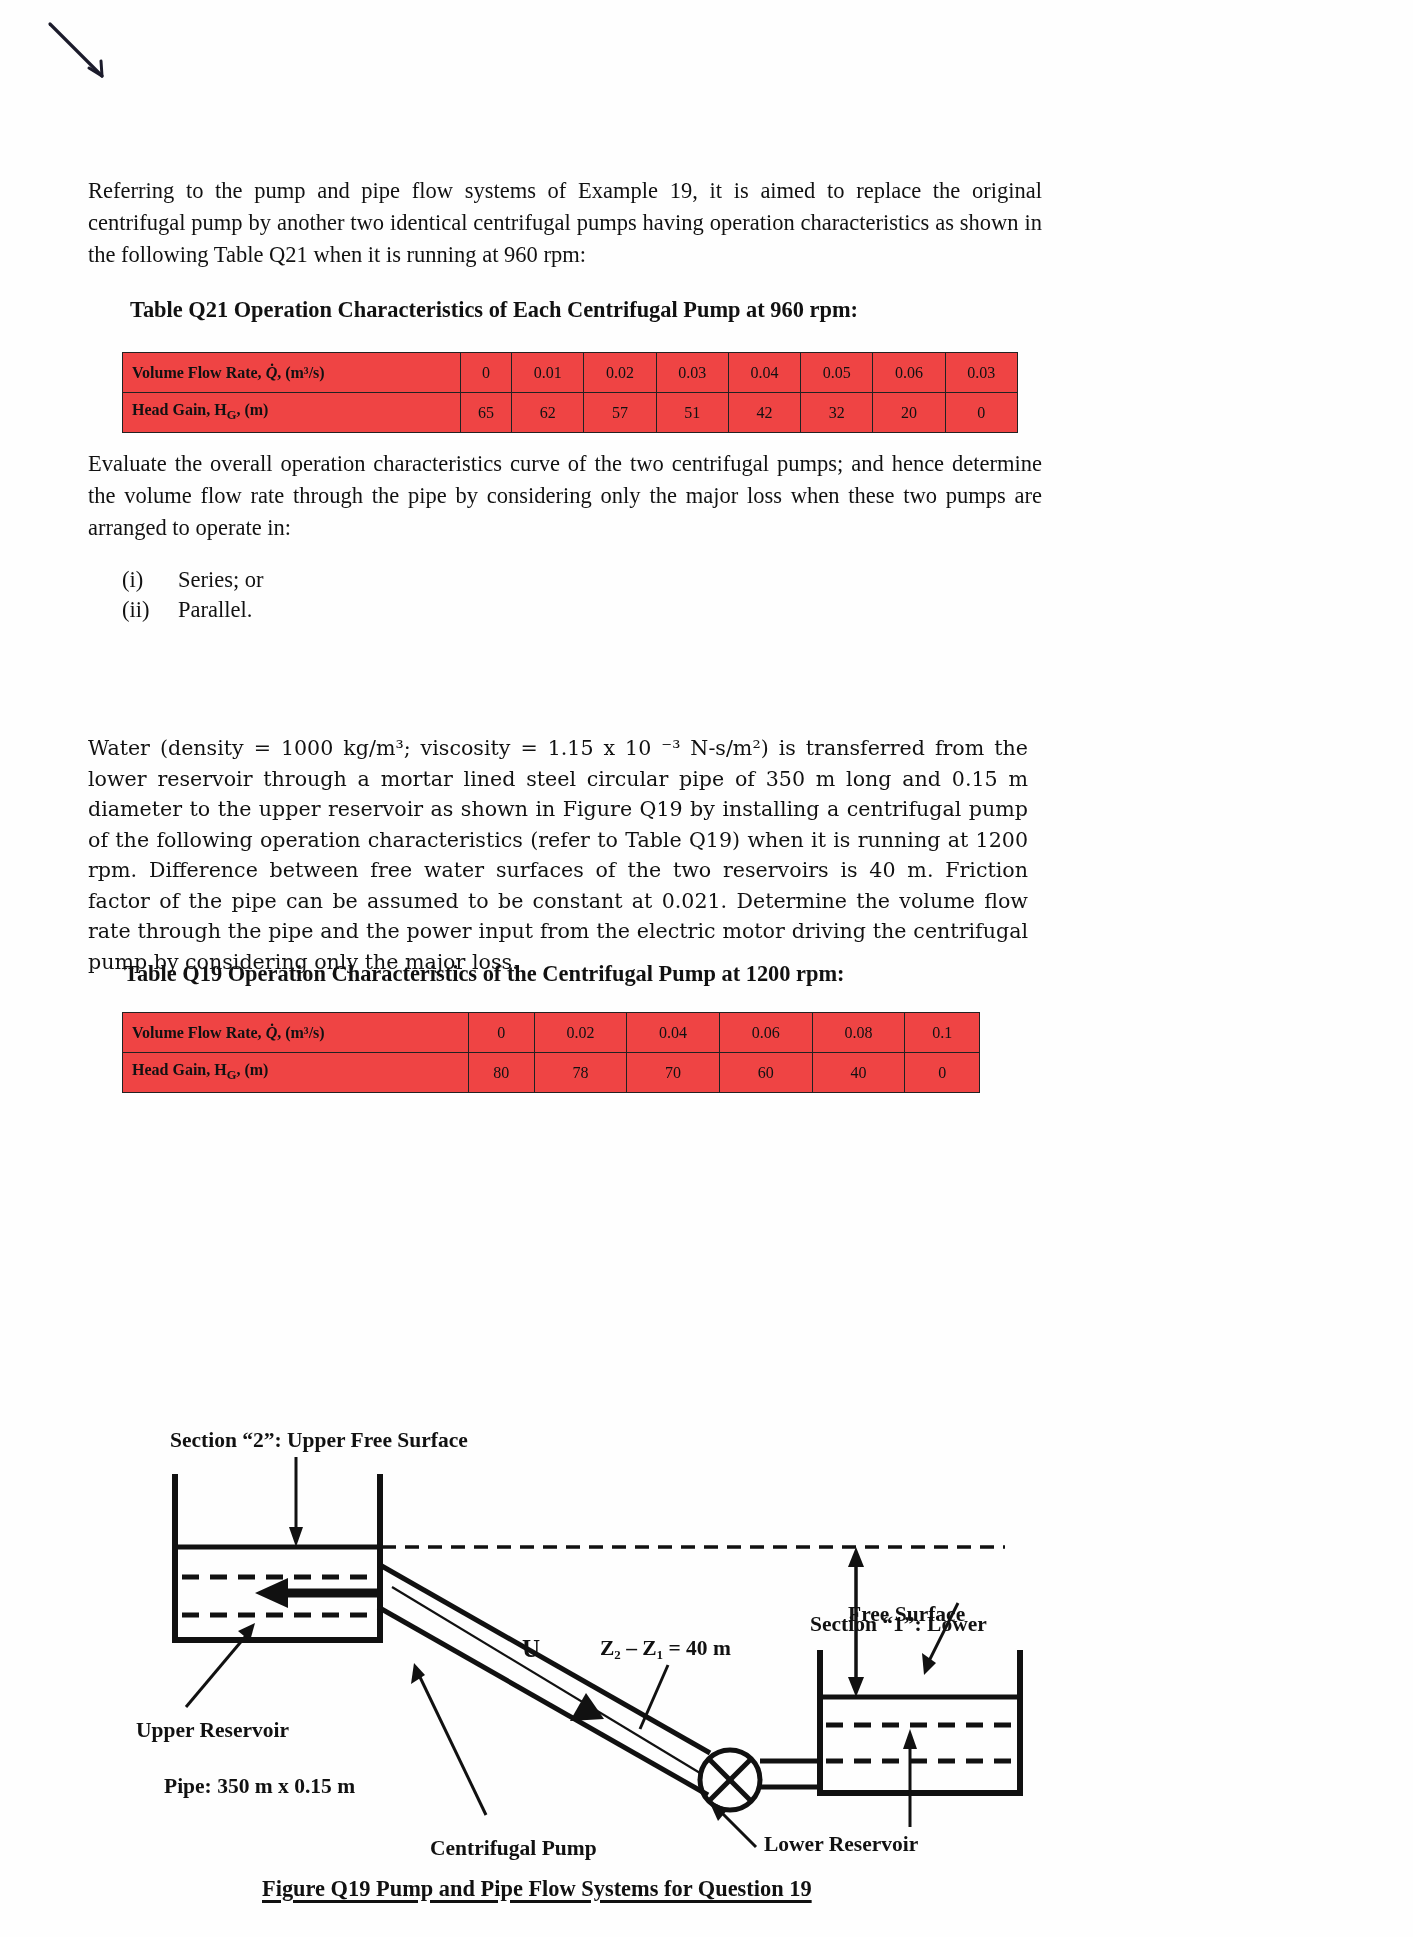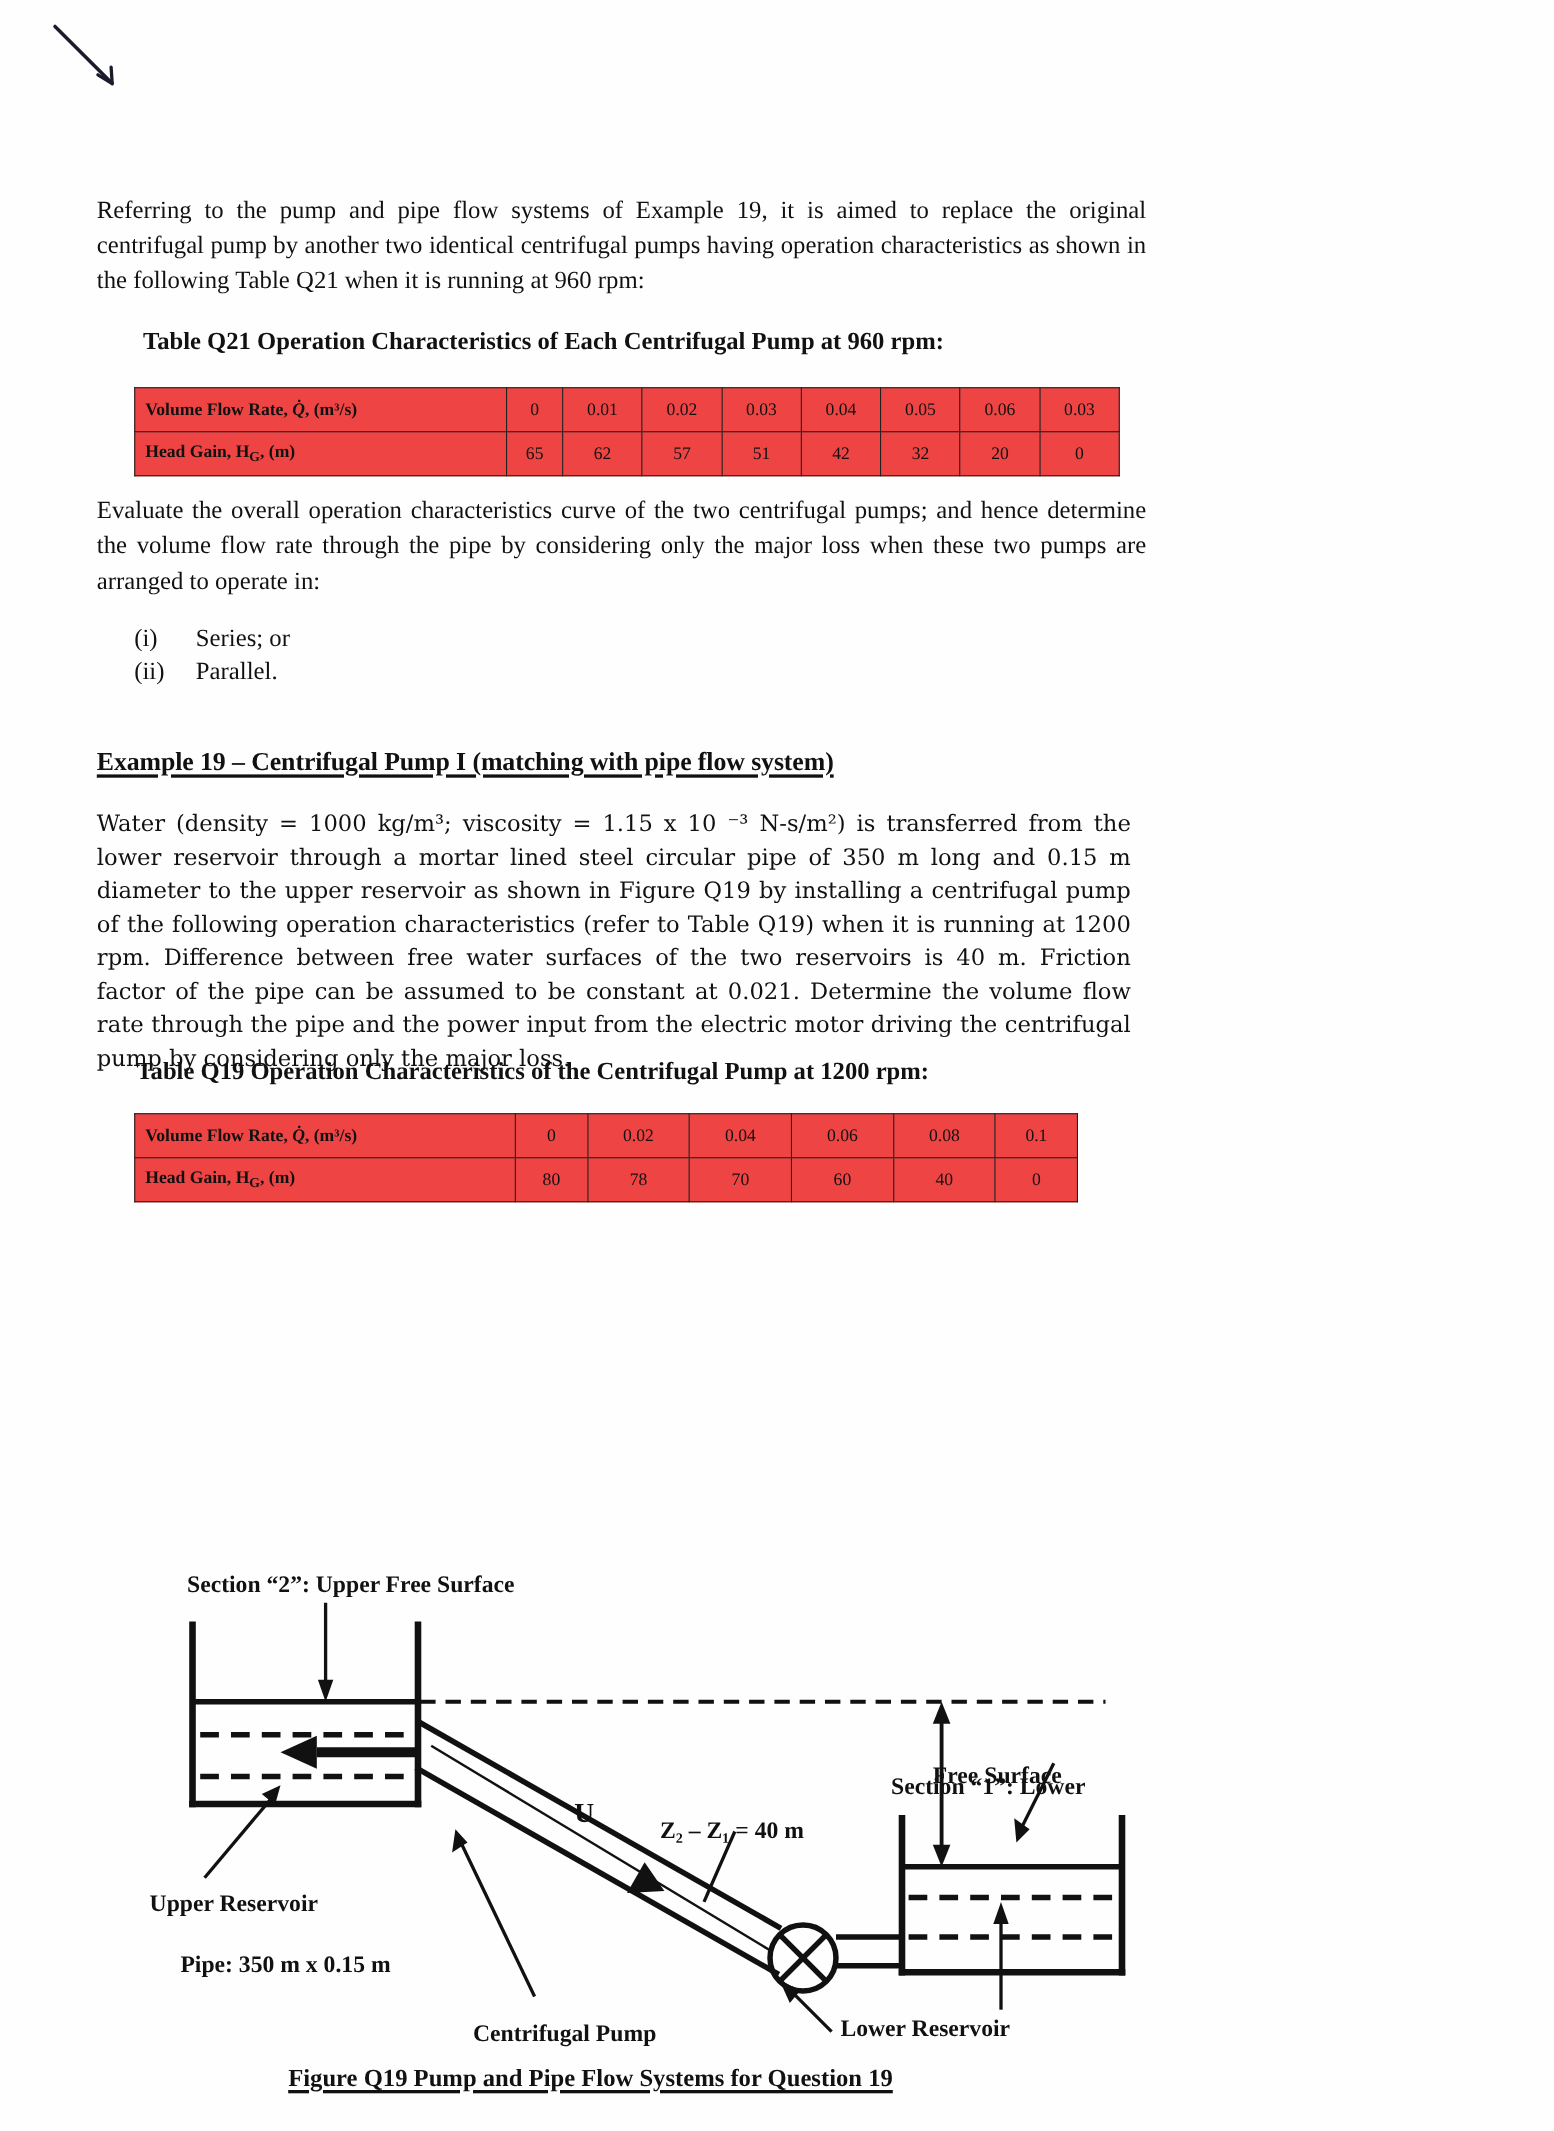"Example 19 – Centrifugal Pump" div.heading { html: <div>Example 19 – Centrifugal Pump I (matching with pipe flow system)</div> -> none }
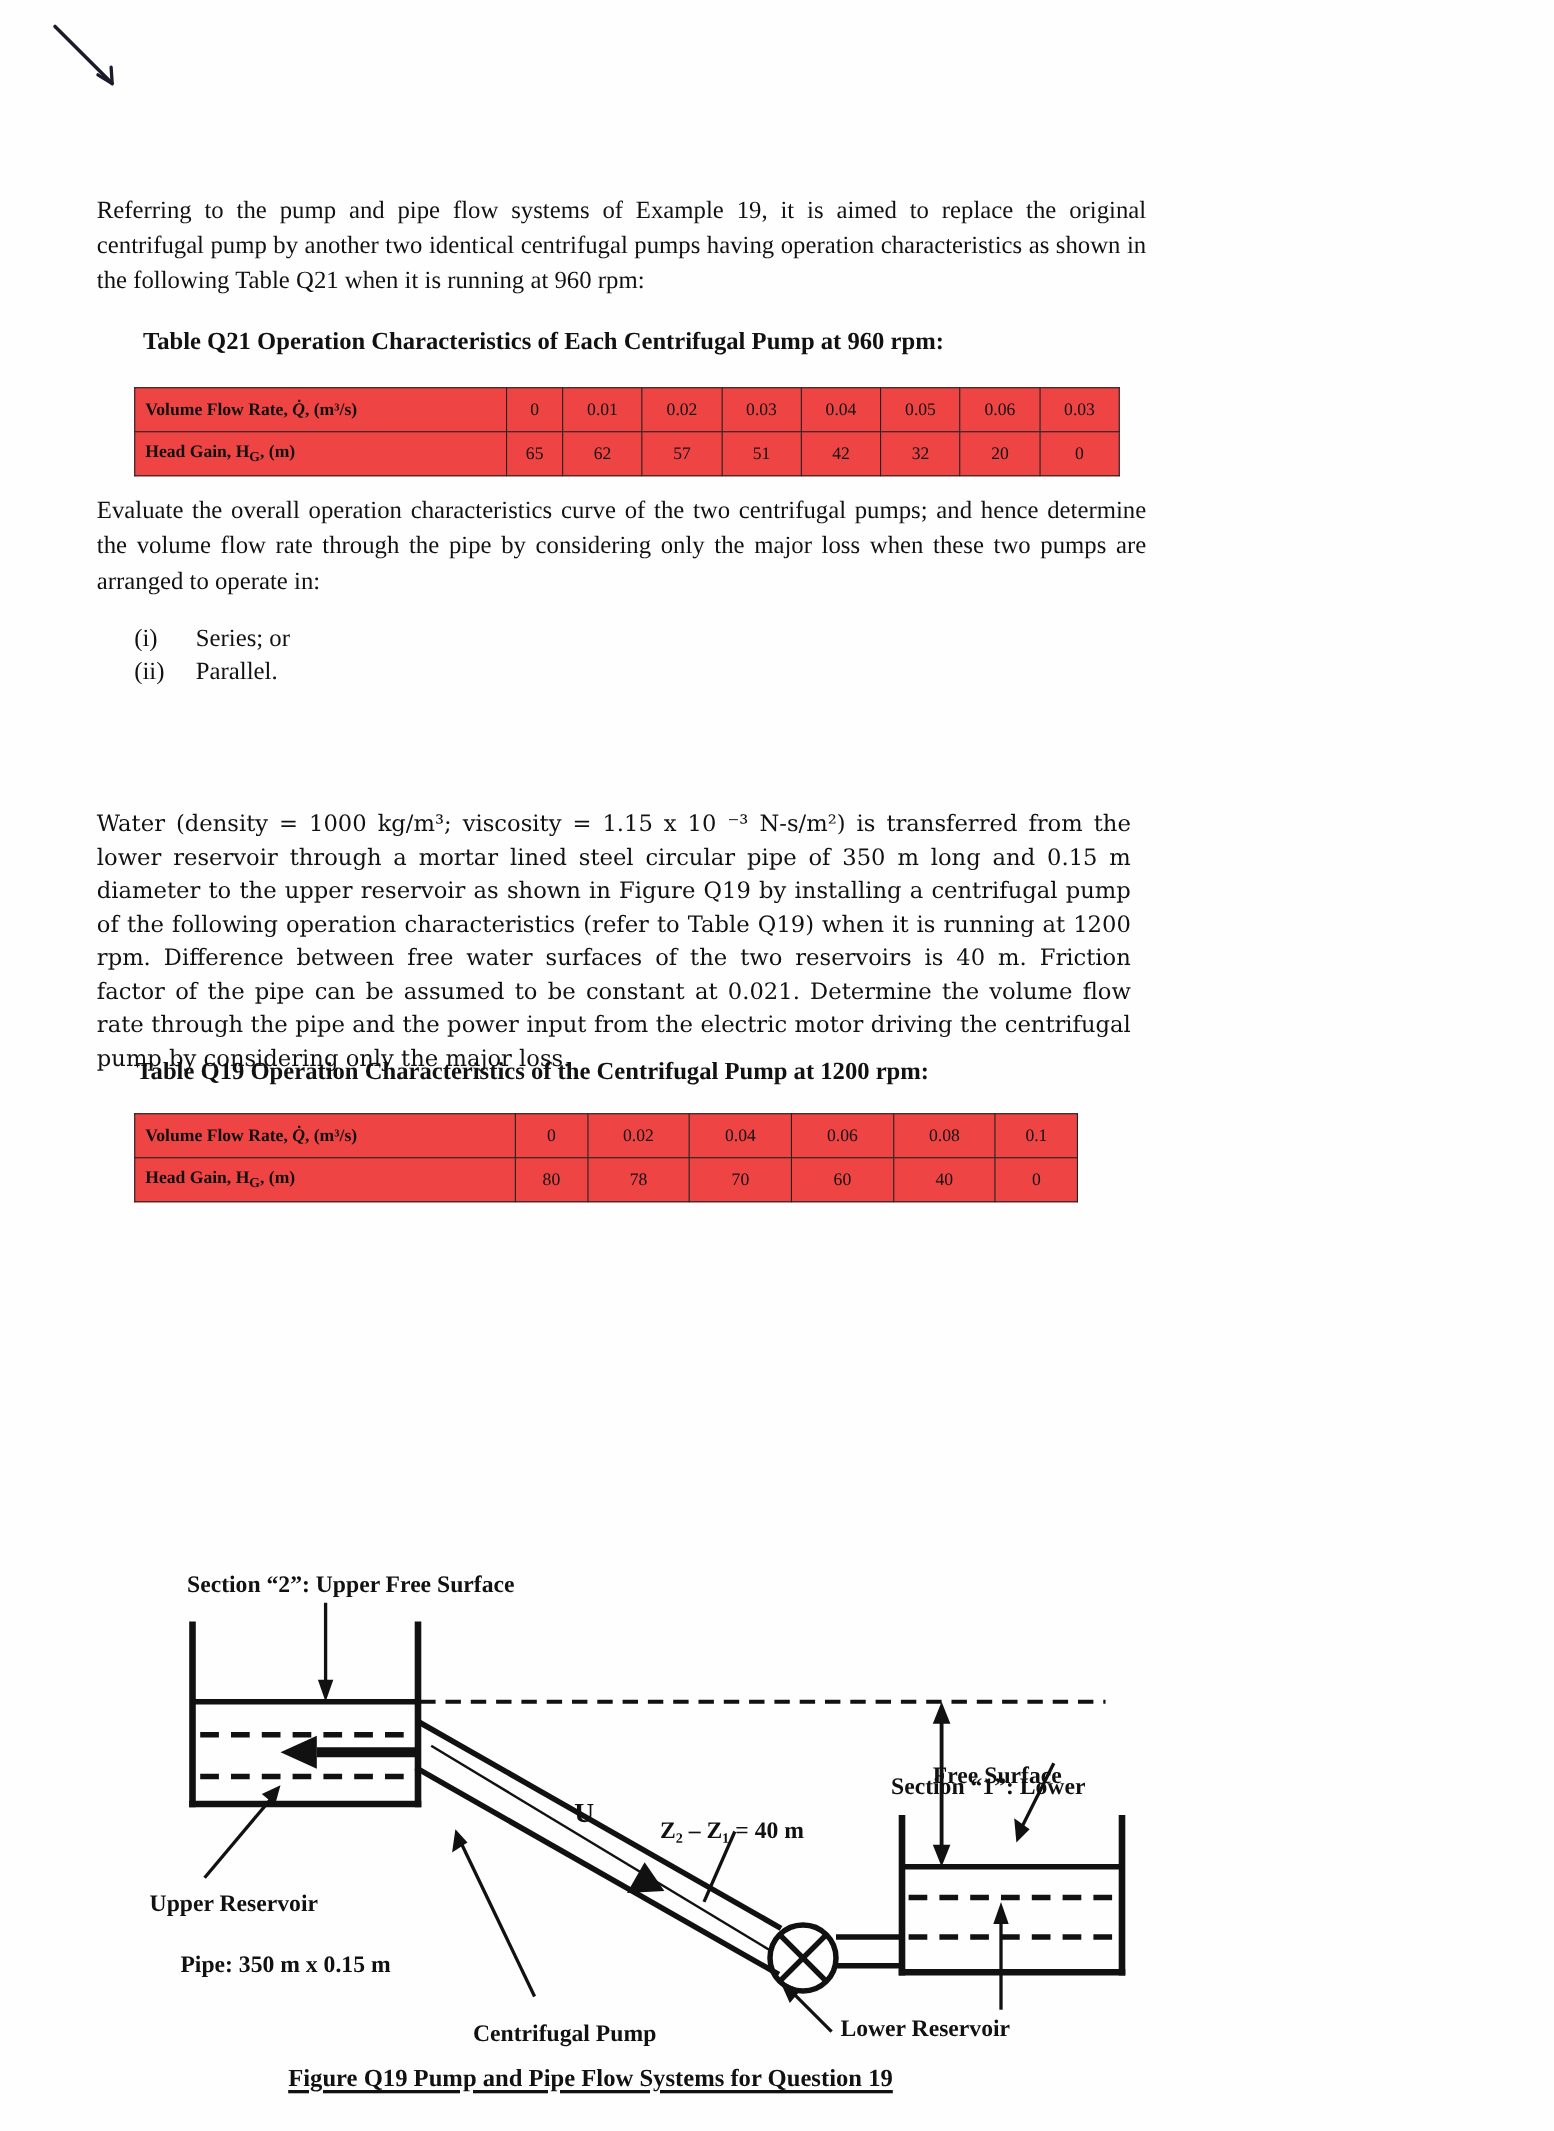"Z₂ – Z₁ = 40" div.fig-label { margin-top: 16px -> none }
